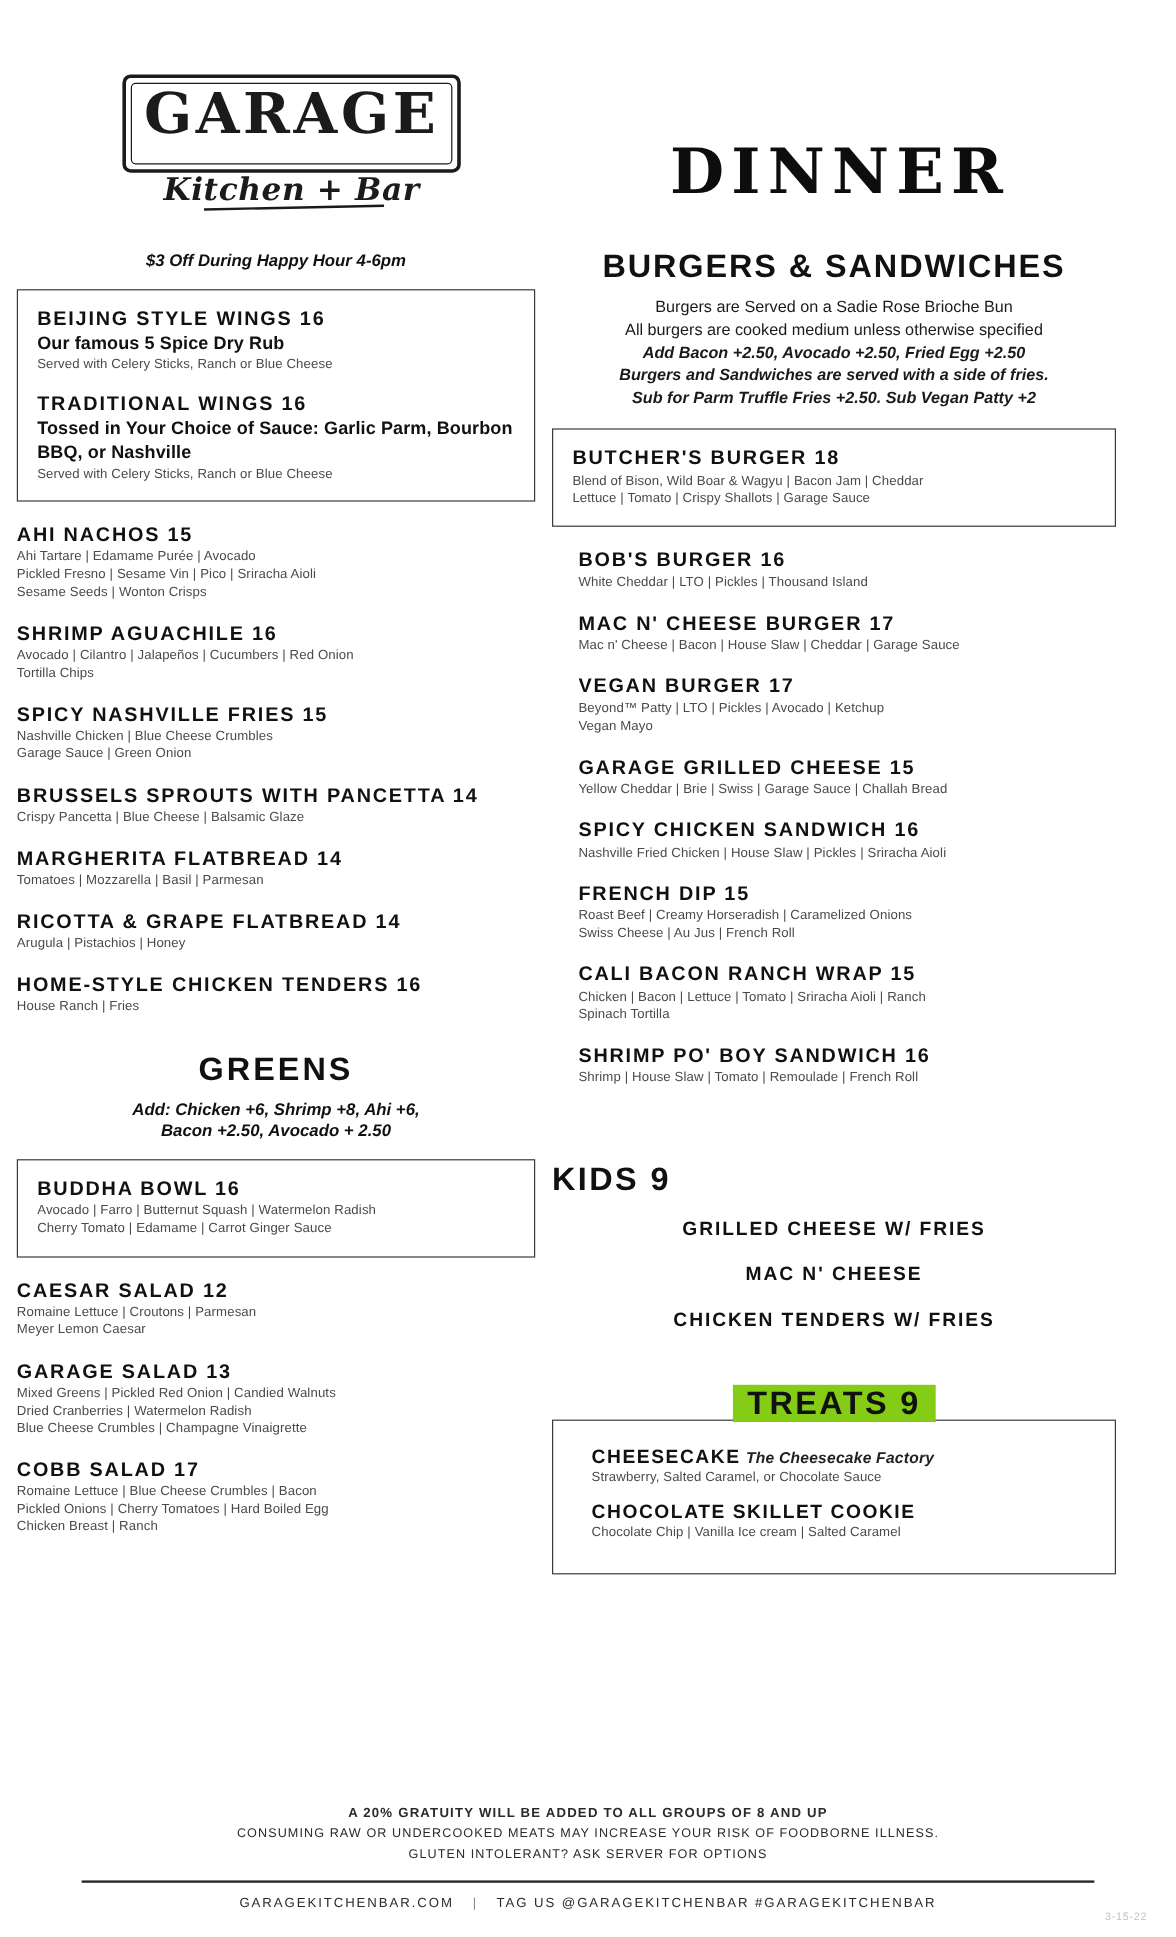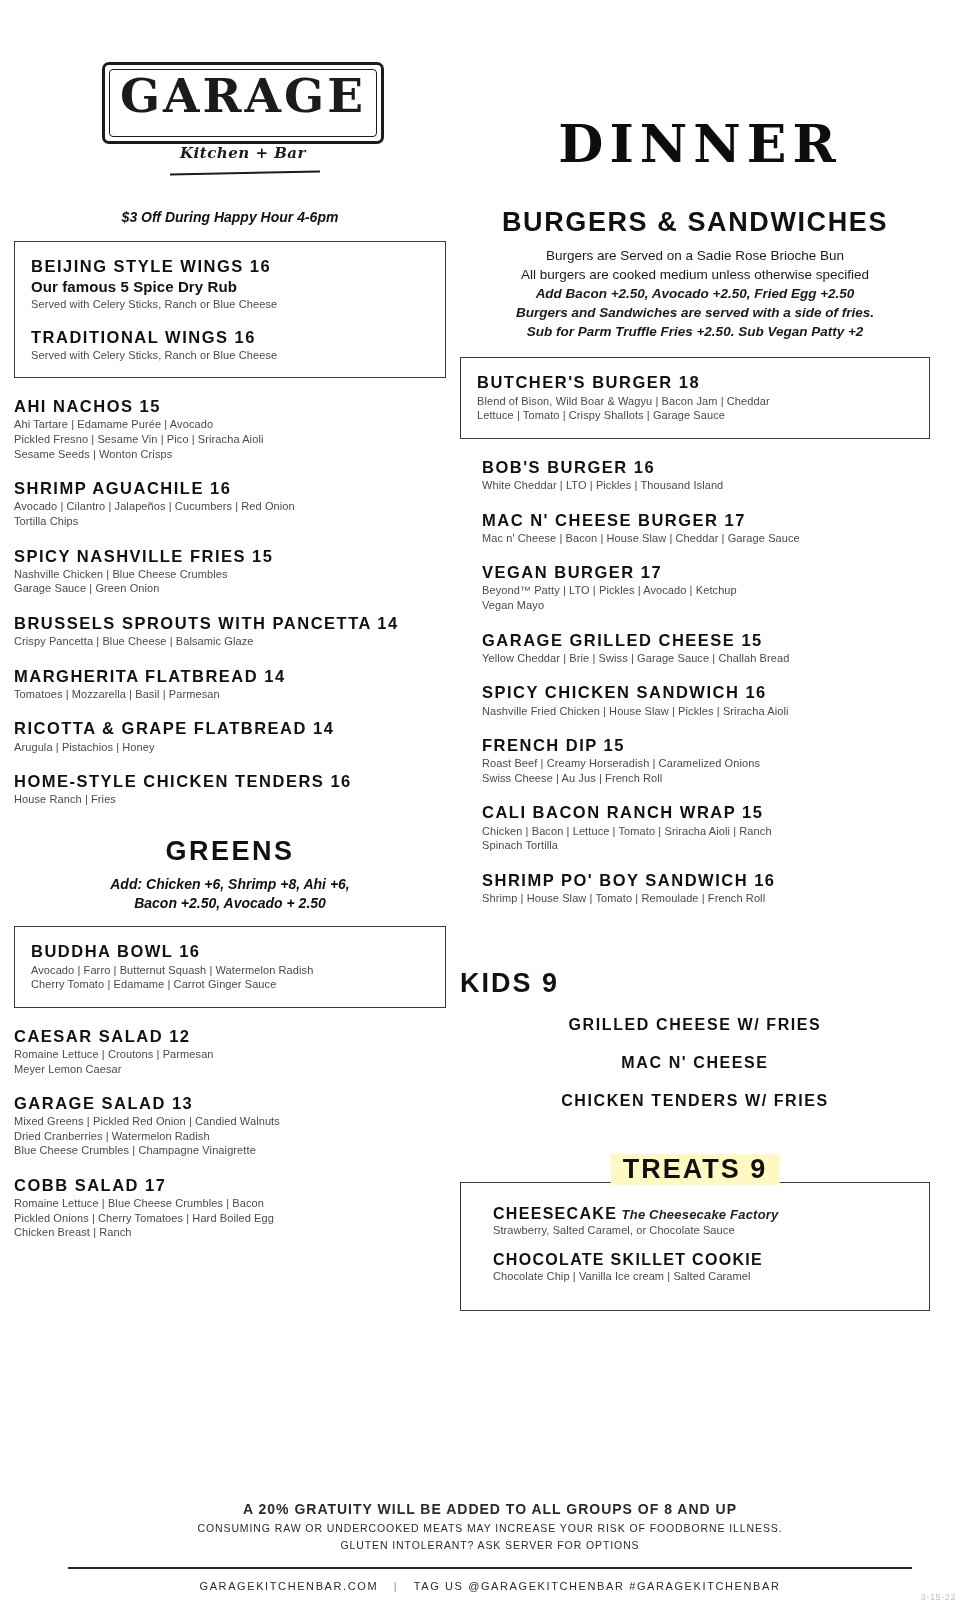"Kitchen + Bar" .logo-script { font-size: 15px -> 26px }
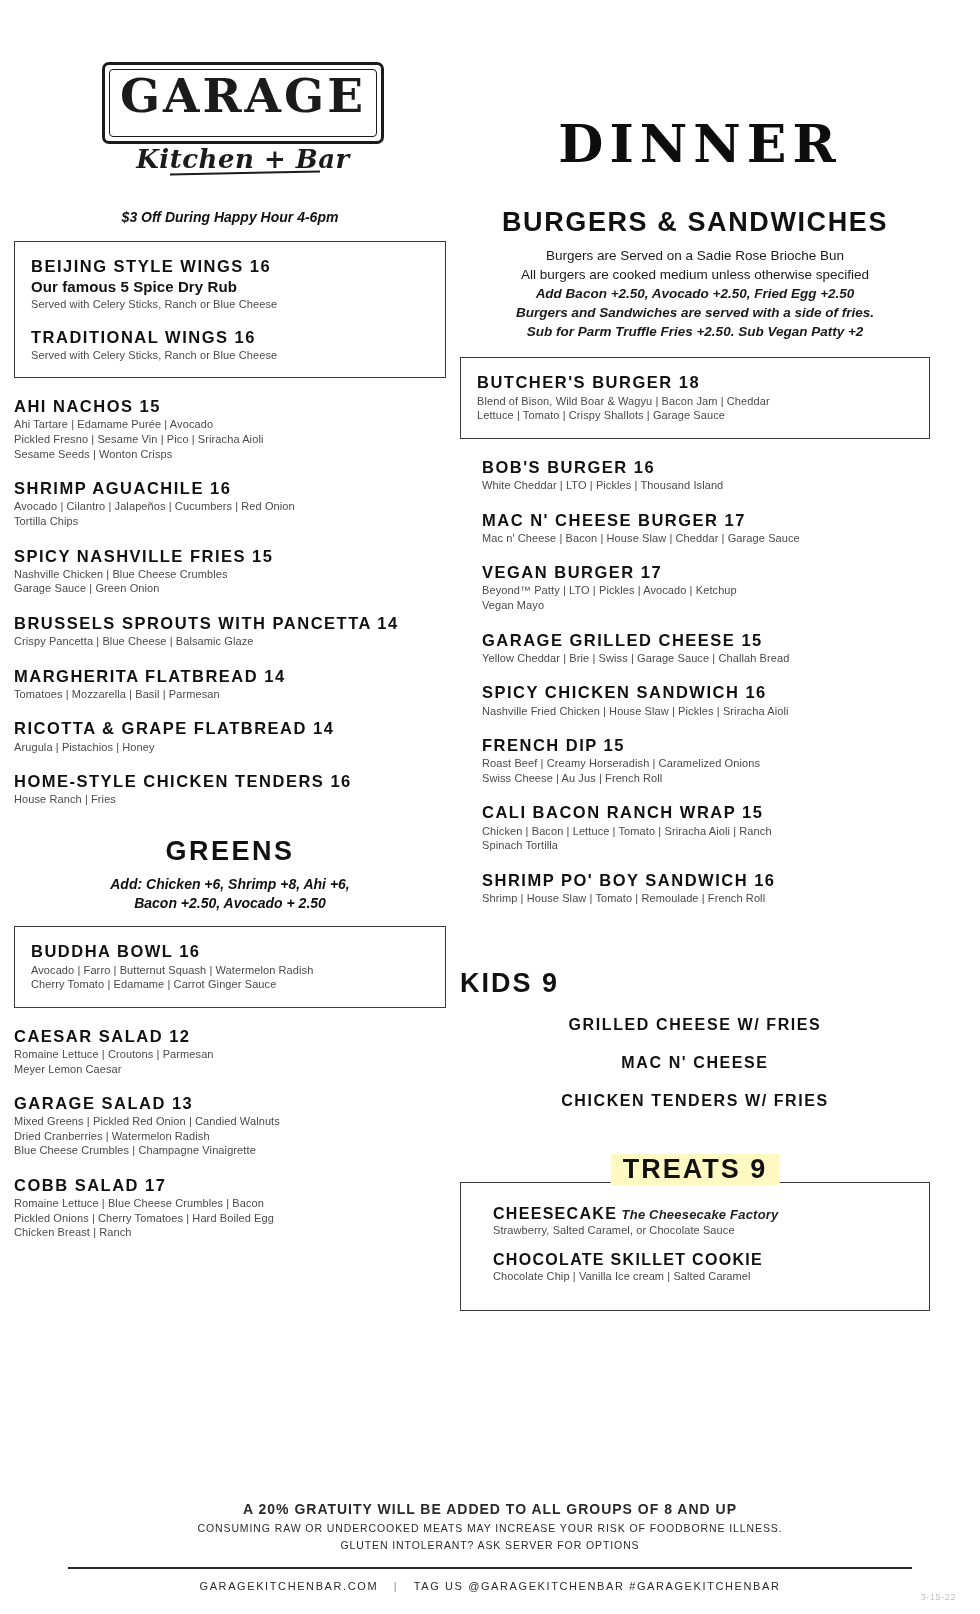"Tossed in Your Choice of" div.item-bold-desc { html: none -> <div>Tossed in Your Choice of Sauce: Garlic Parm, Bourbon BBQ, or Nashville</div> }
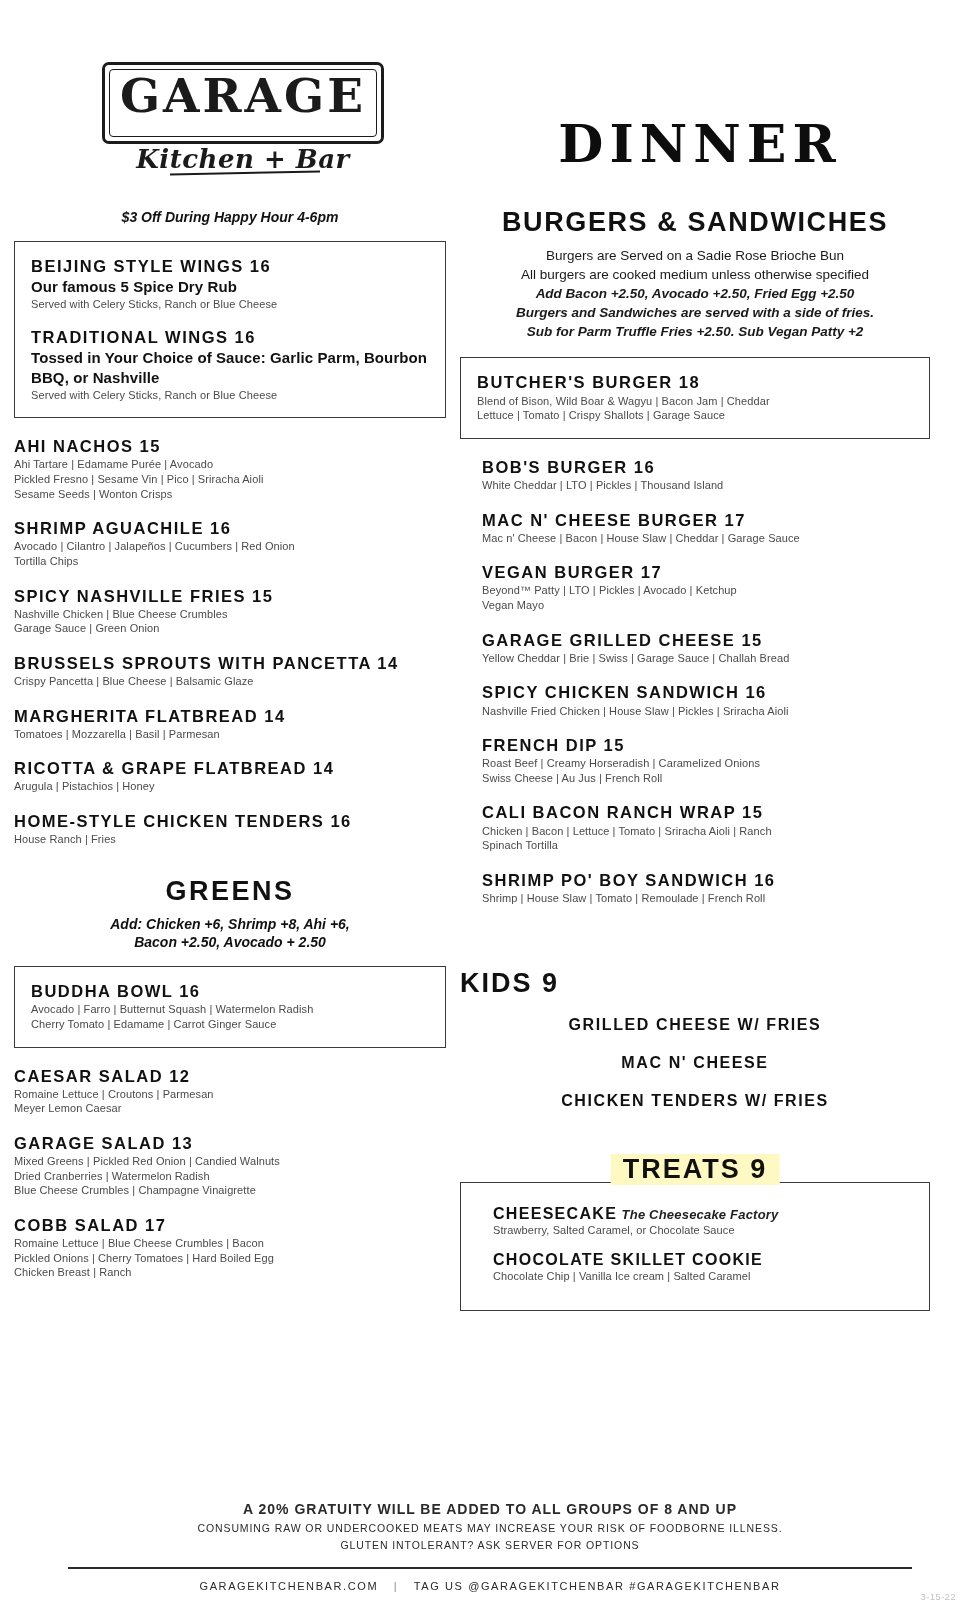"TREATS 9" .treats-head { background: #fef9c3 -> #84cc16 }
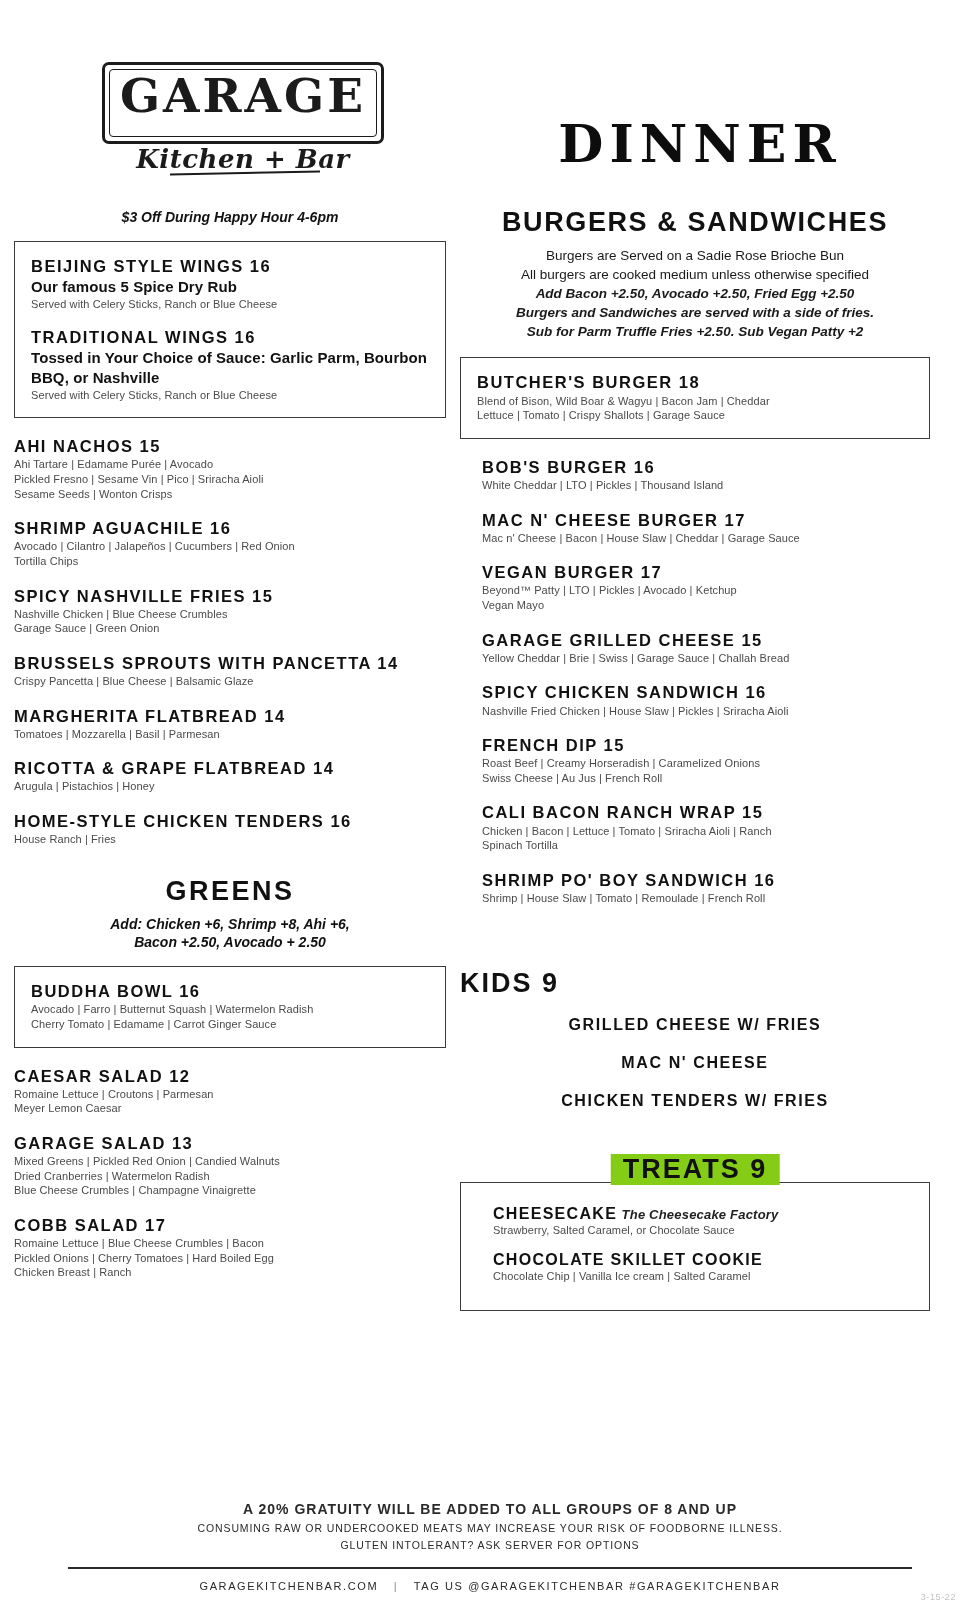"A 20% GRATUITY WILL BE" .foot-line.b { font-size: 14px -> 11px }
